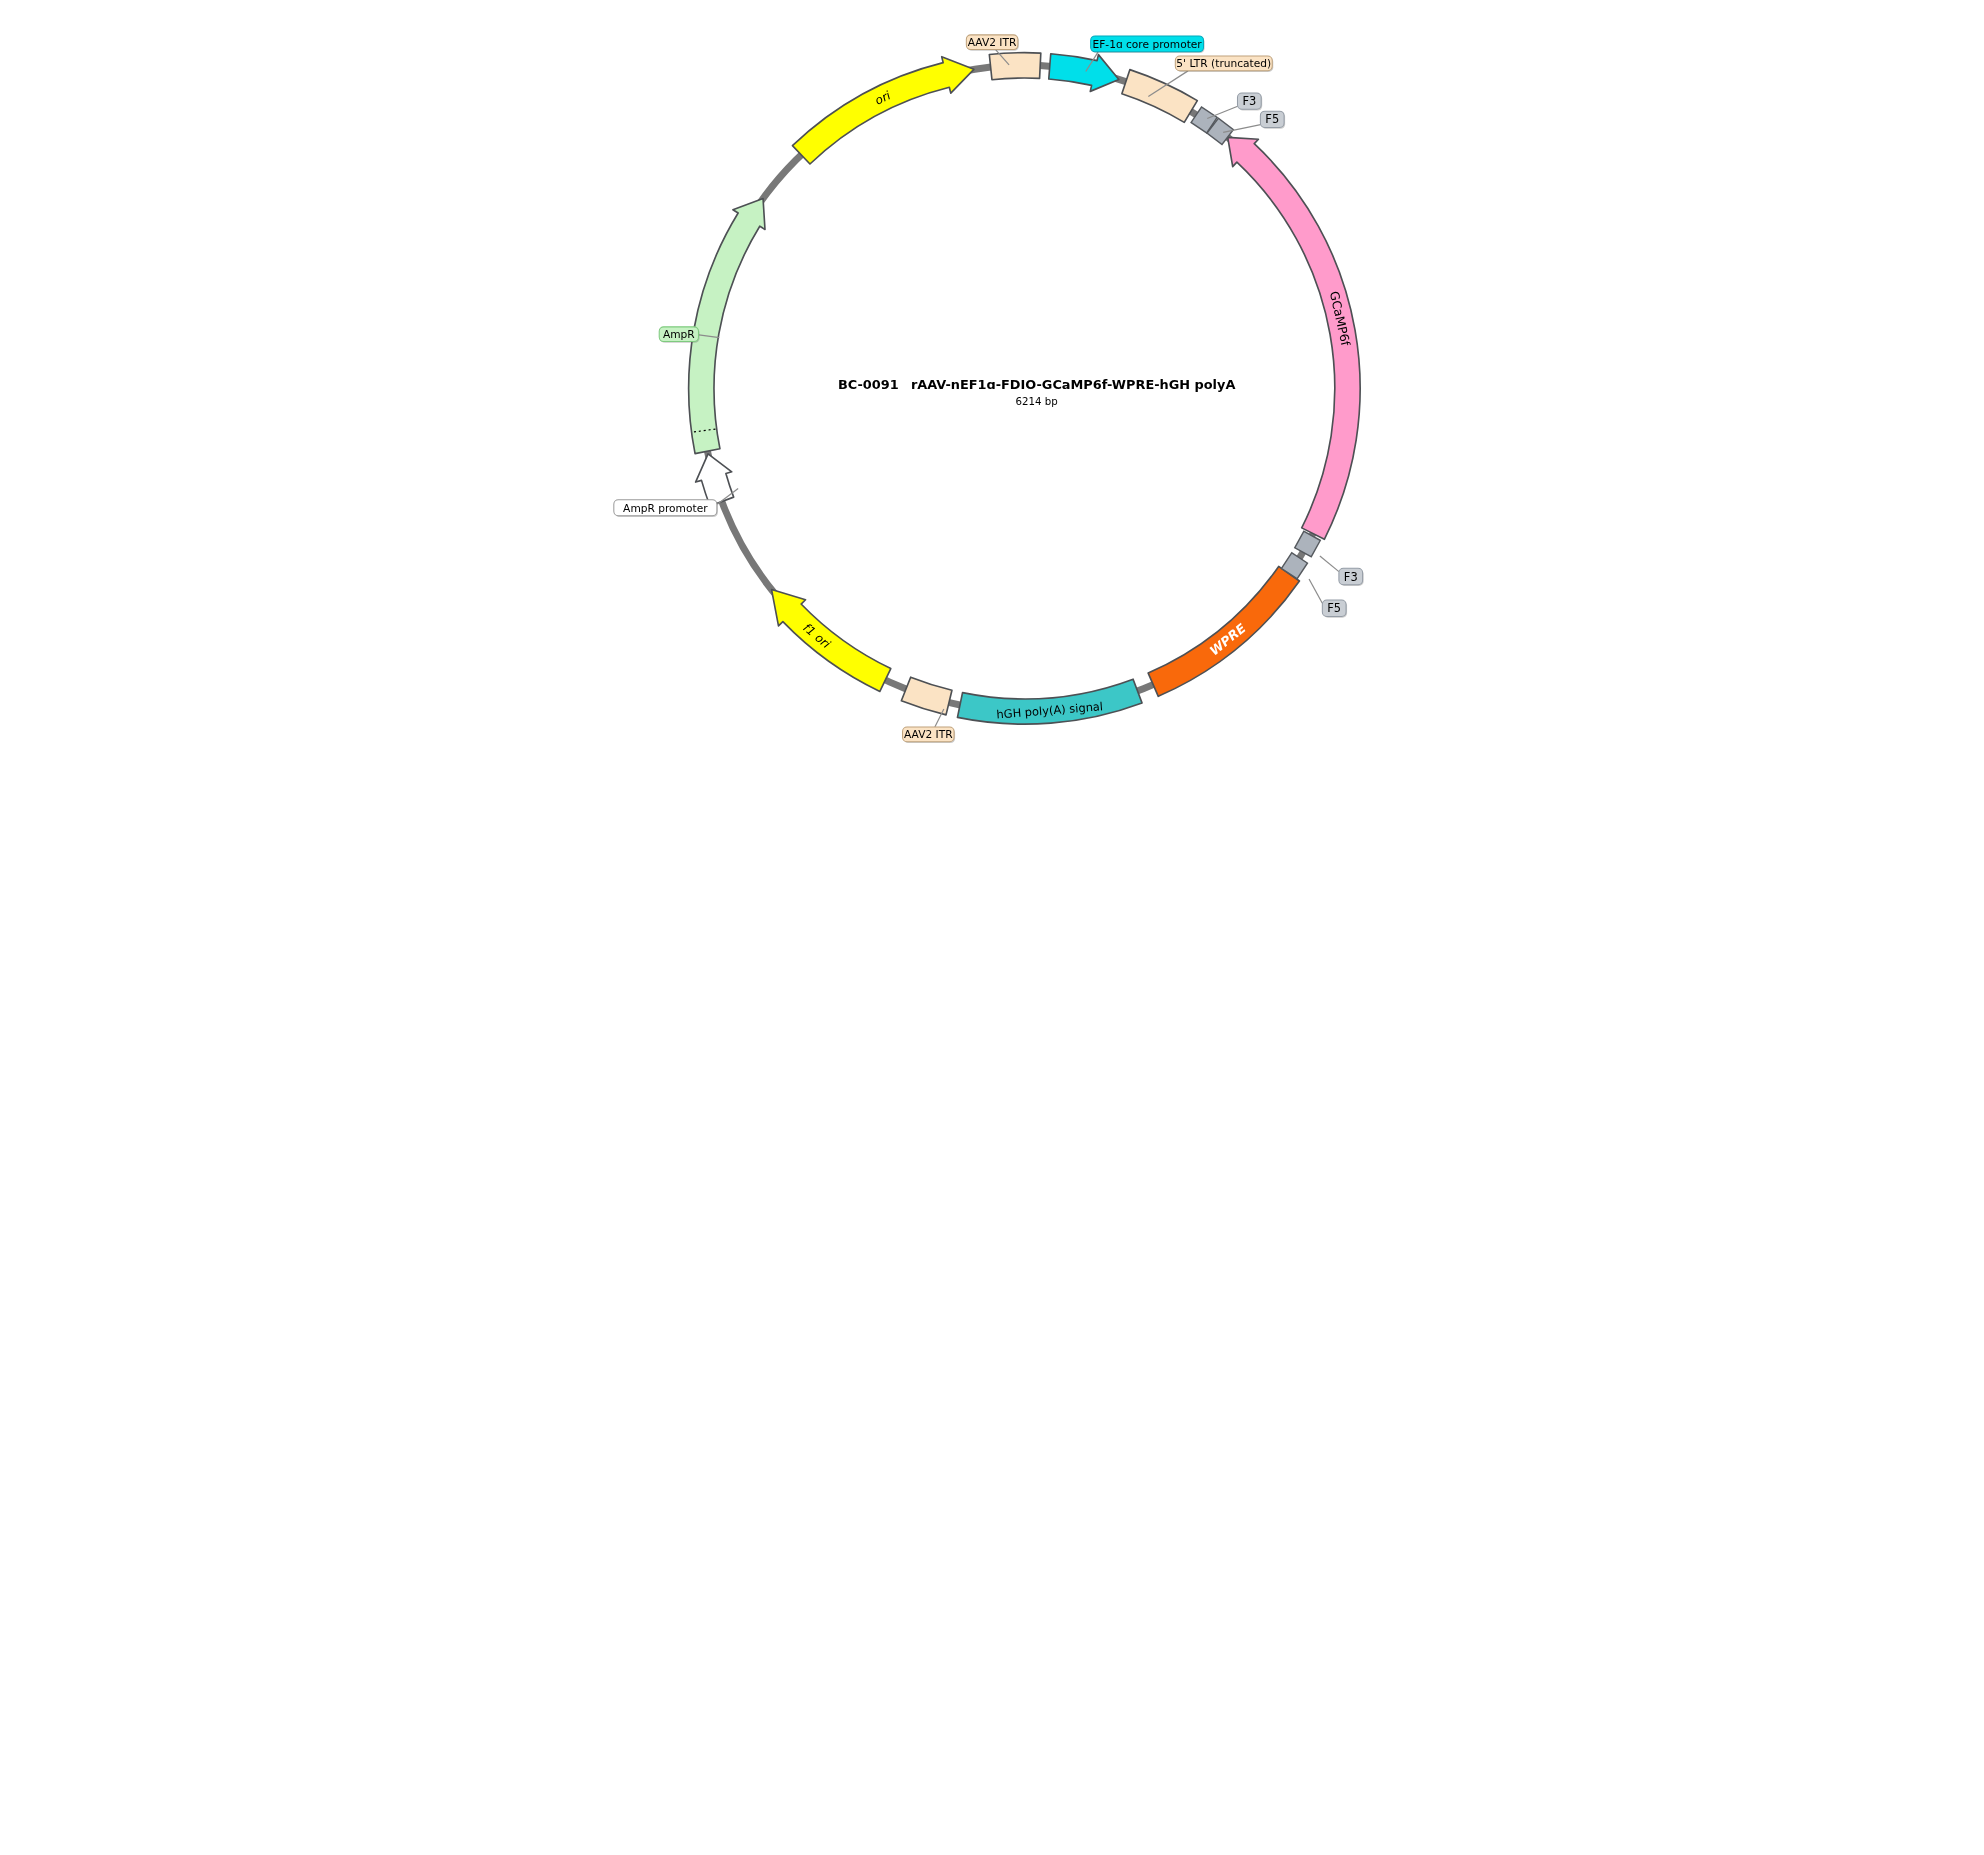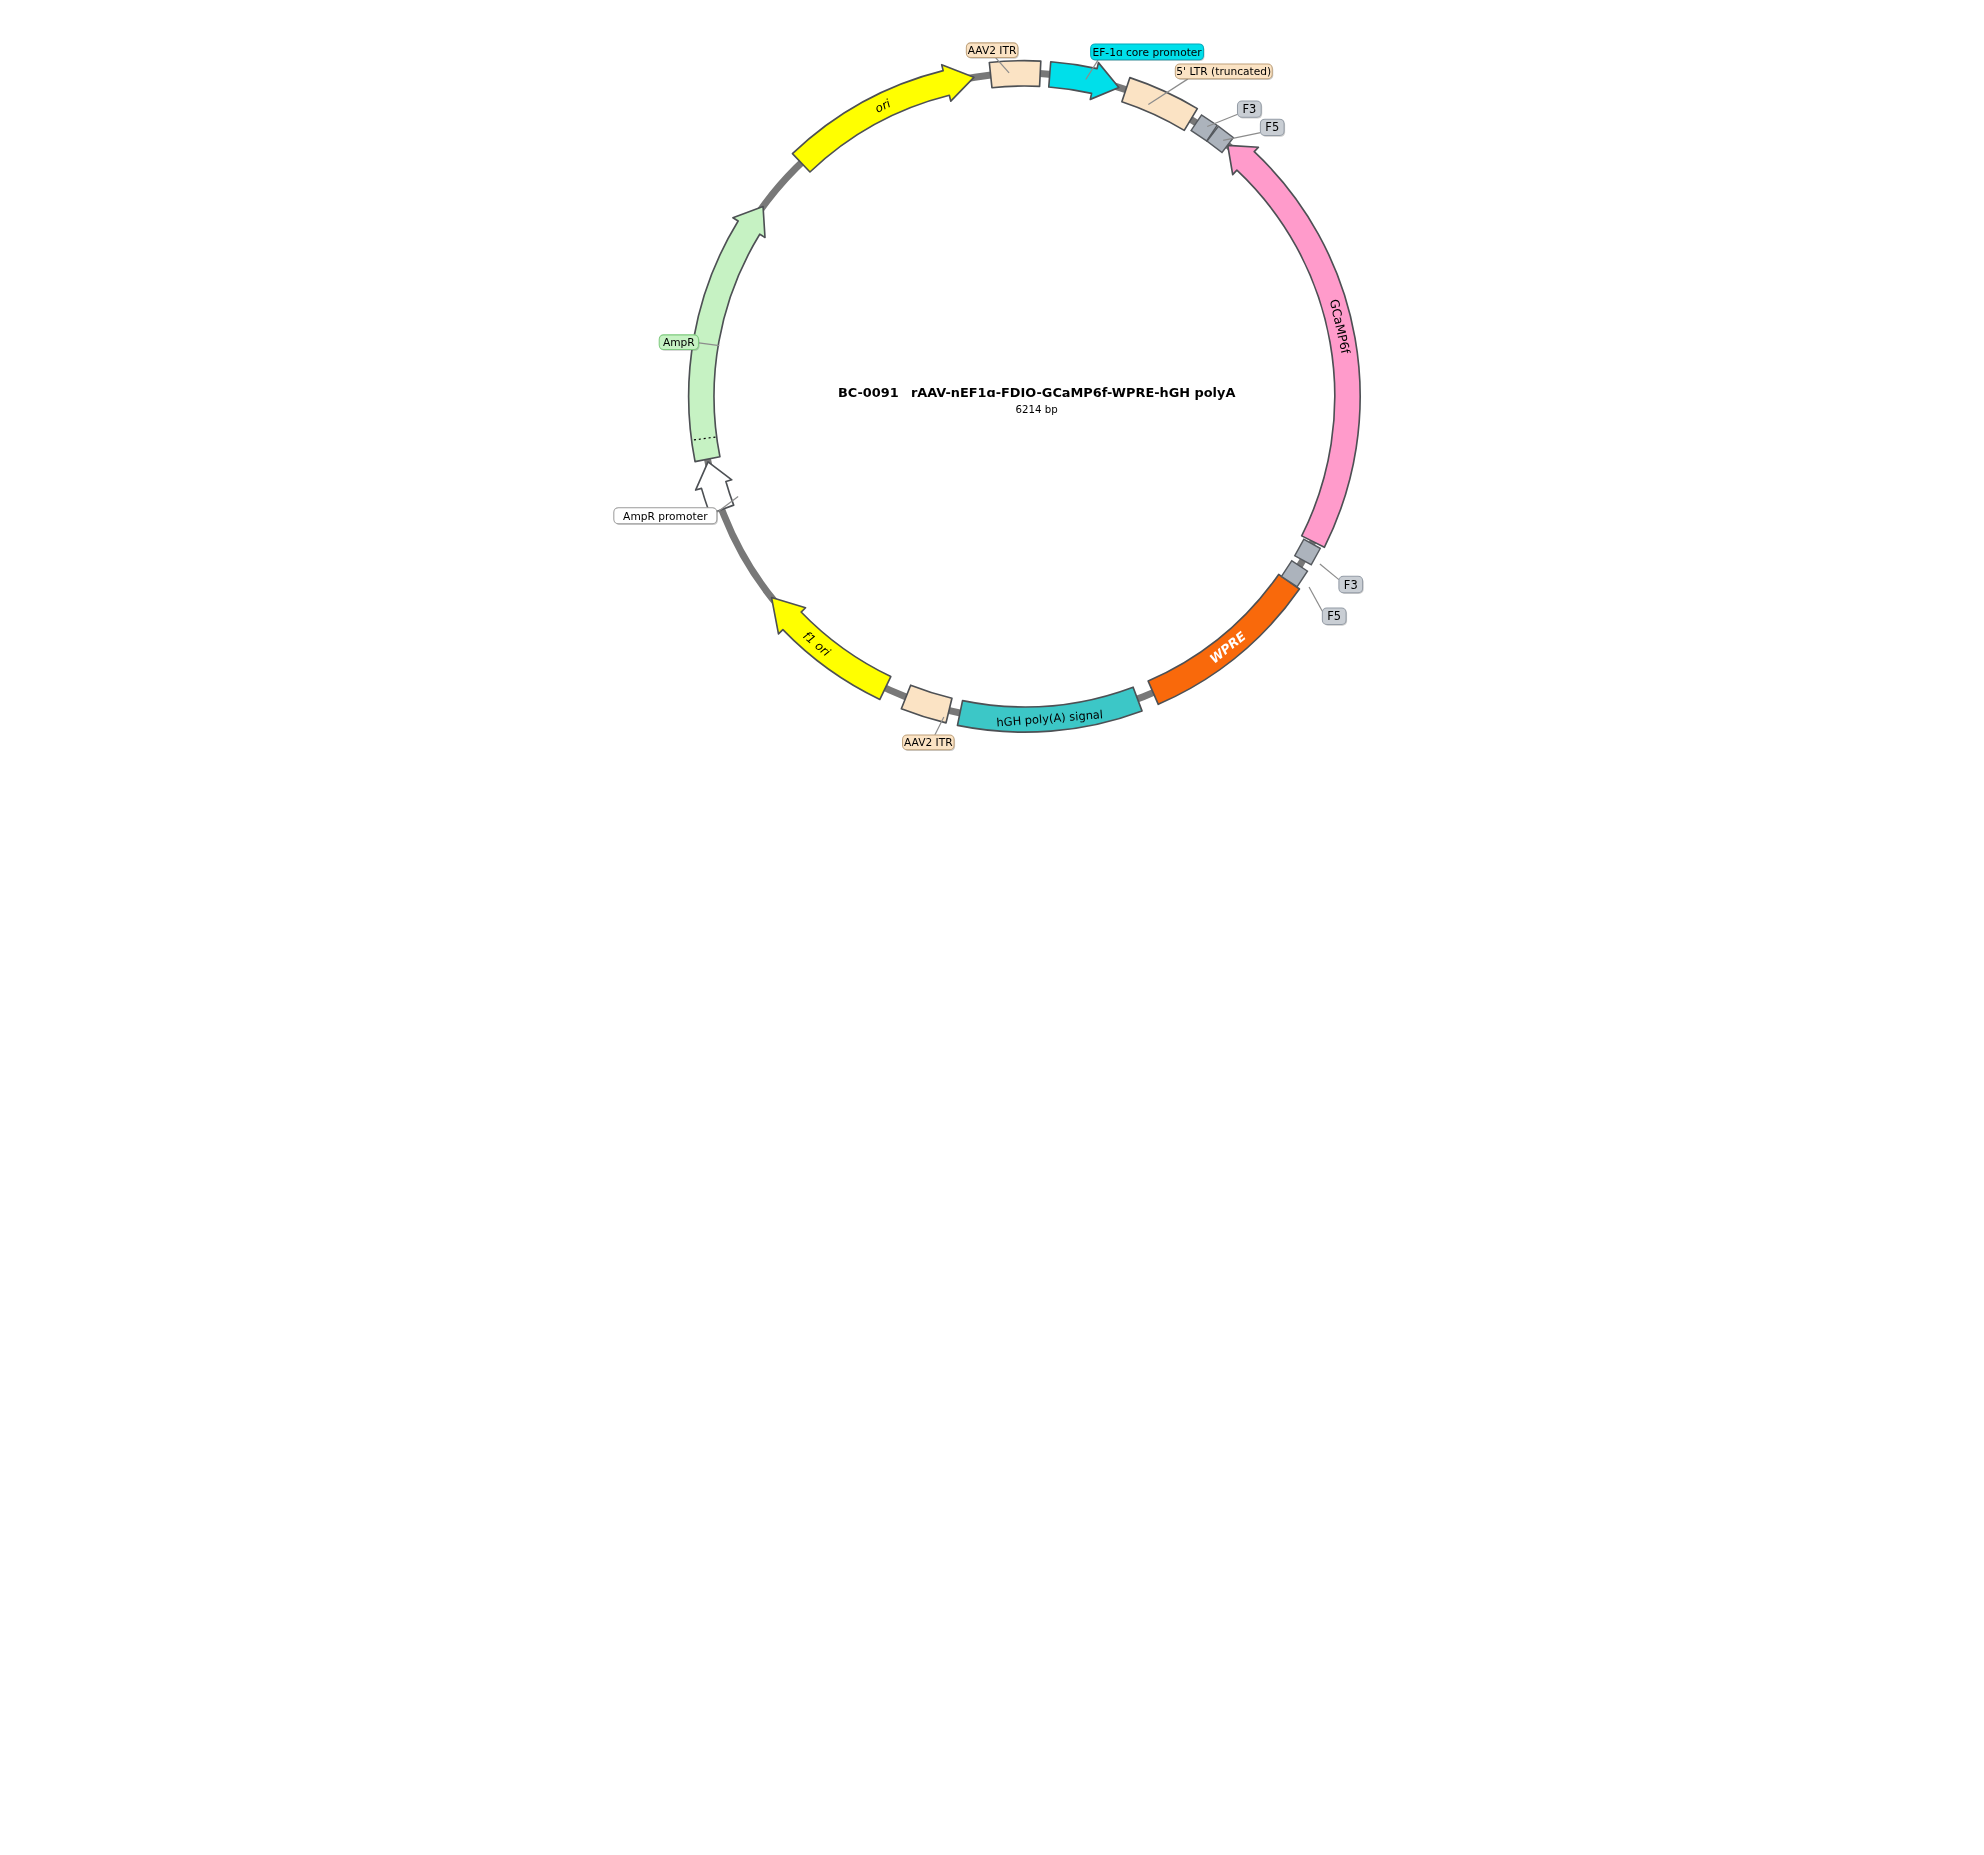"AAV2 ITR" .stage { margin: 12px auto -> 4px auto }
